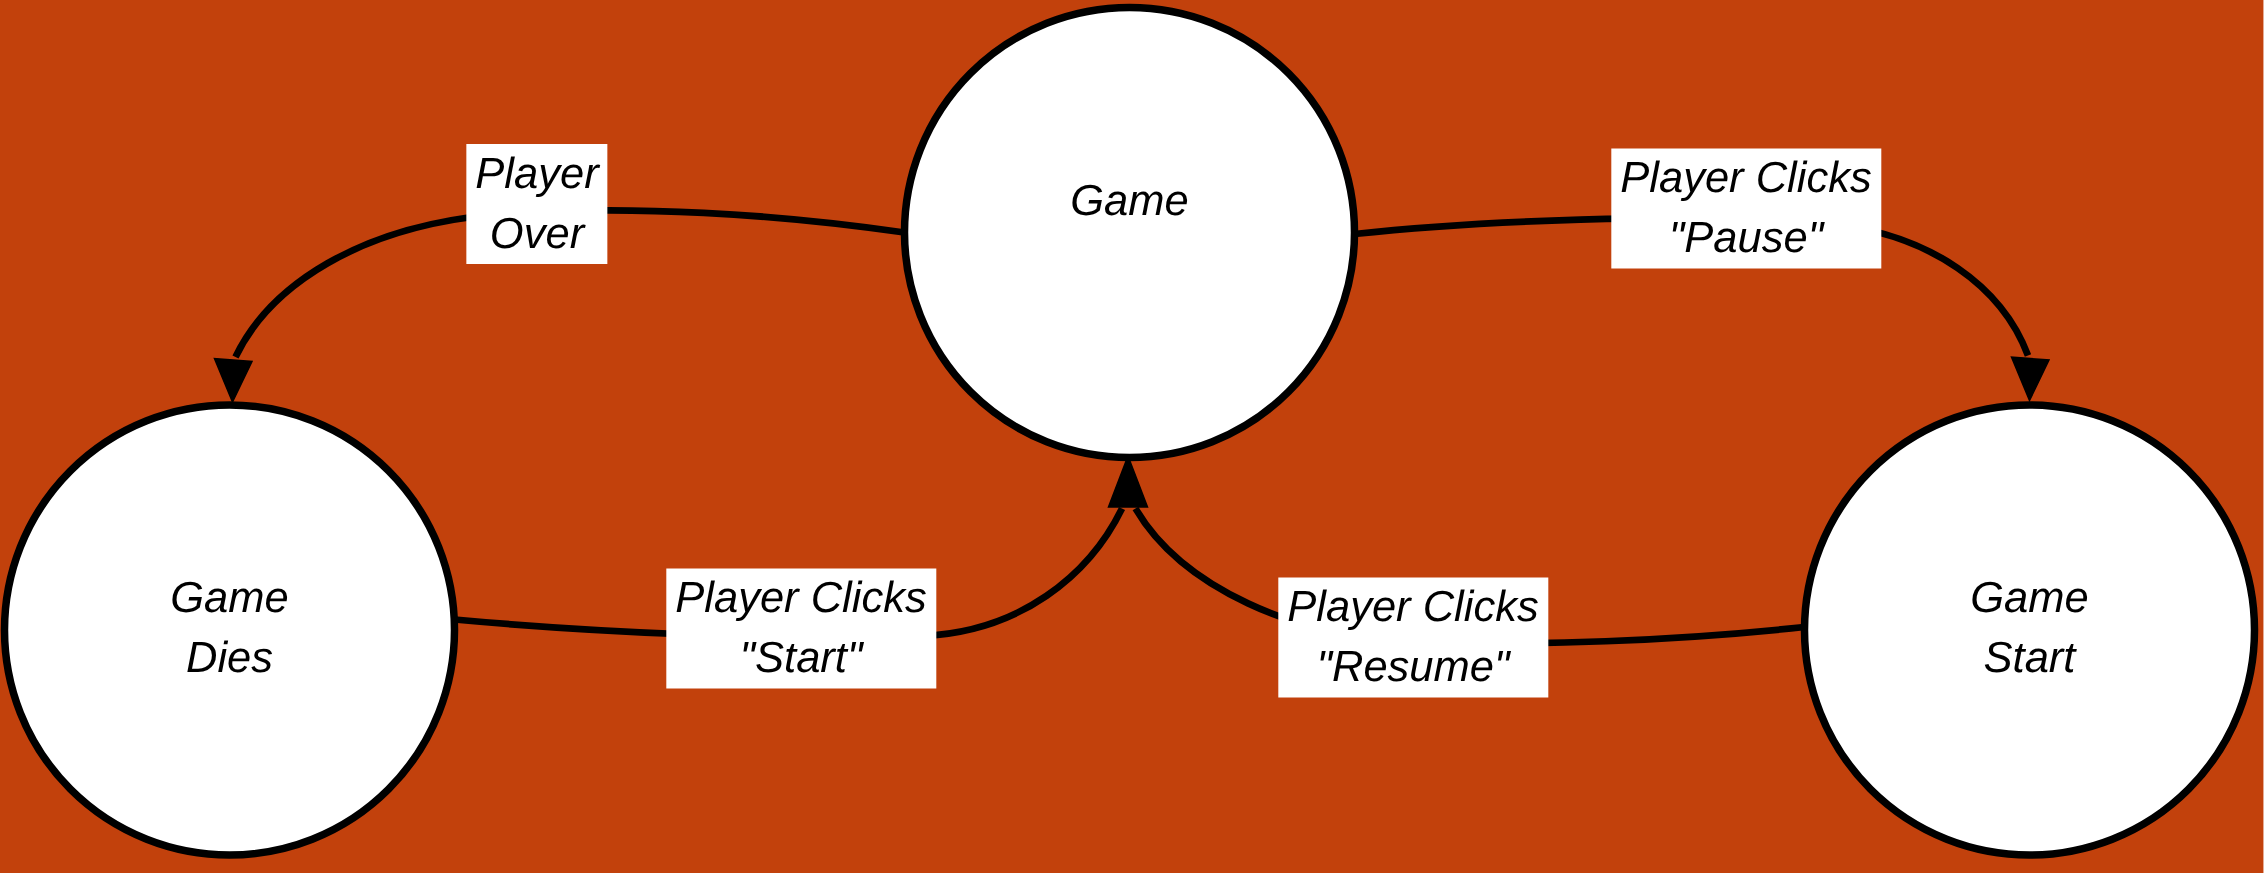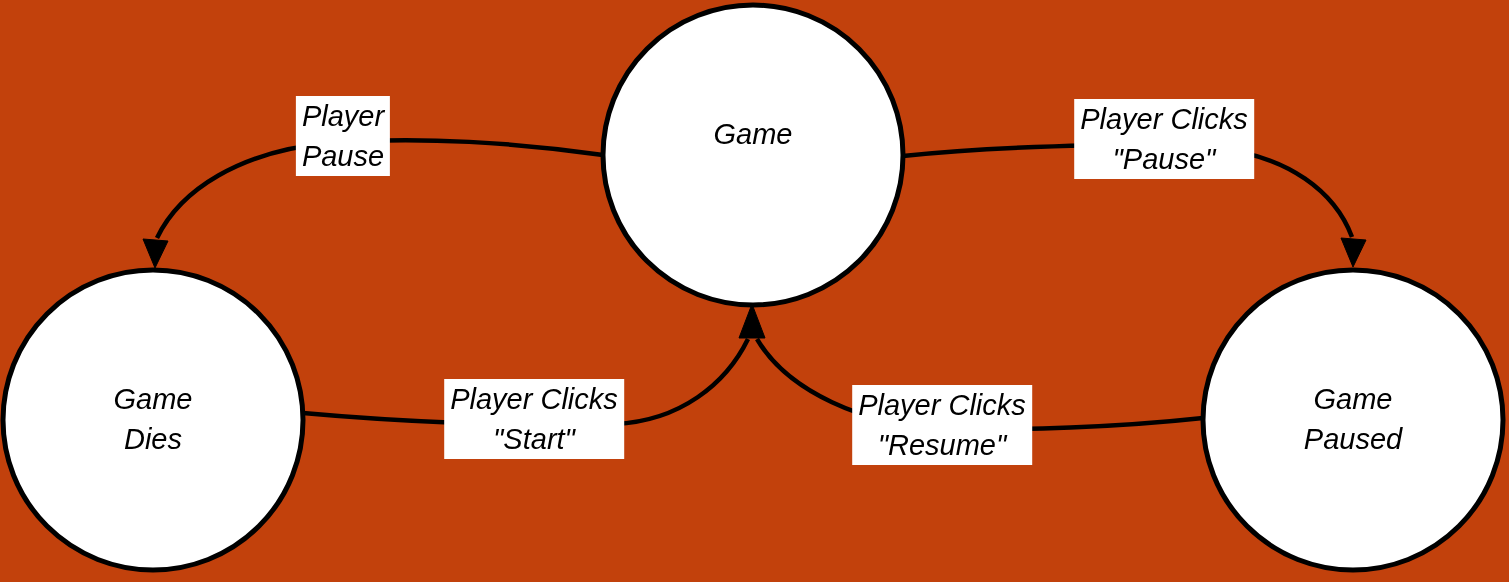"Player" div.edge-label { left: 343px -> 358px }
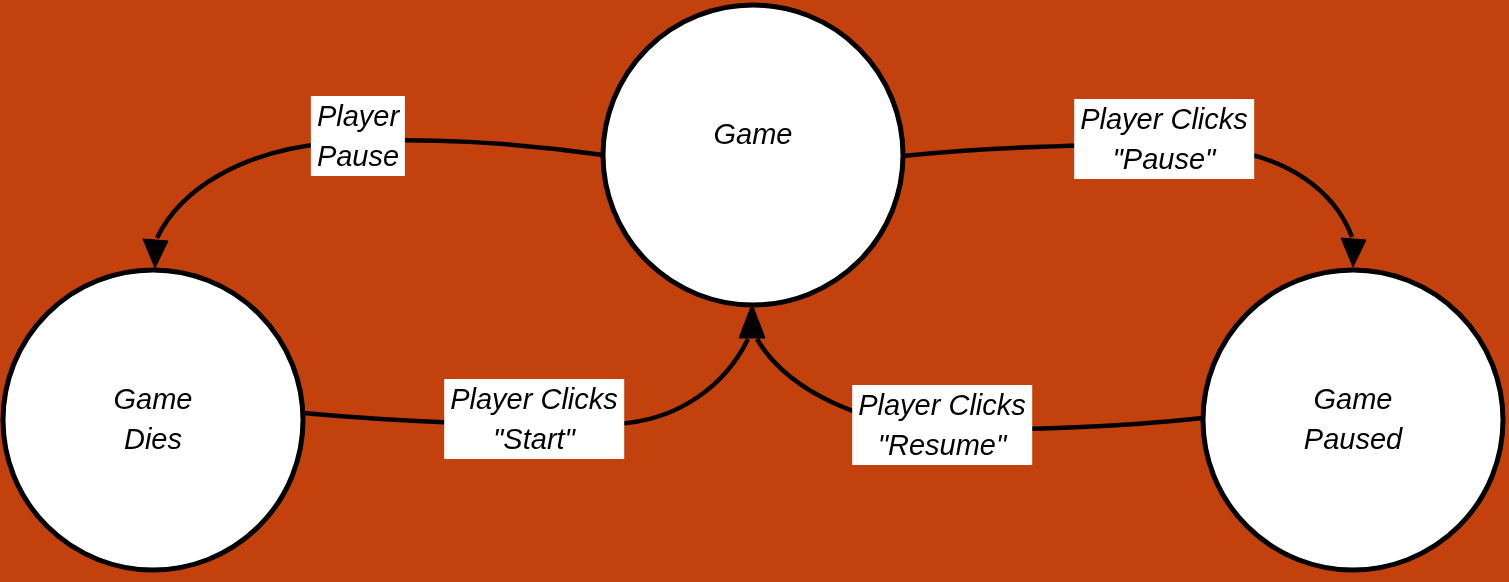"Pause" span { text: Pause -> Over }
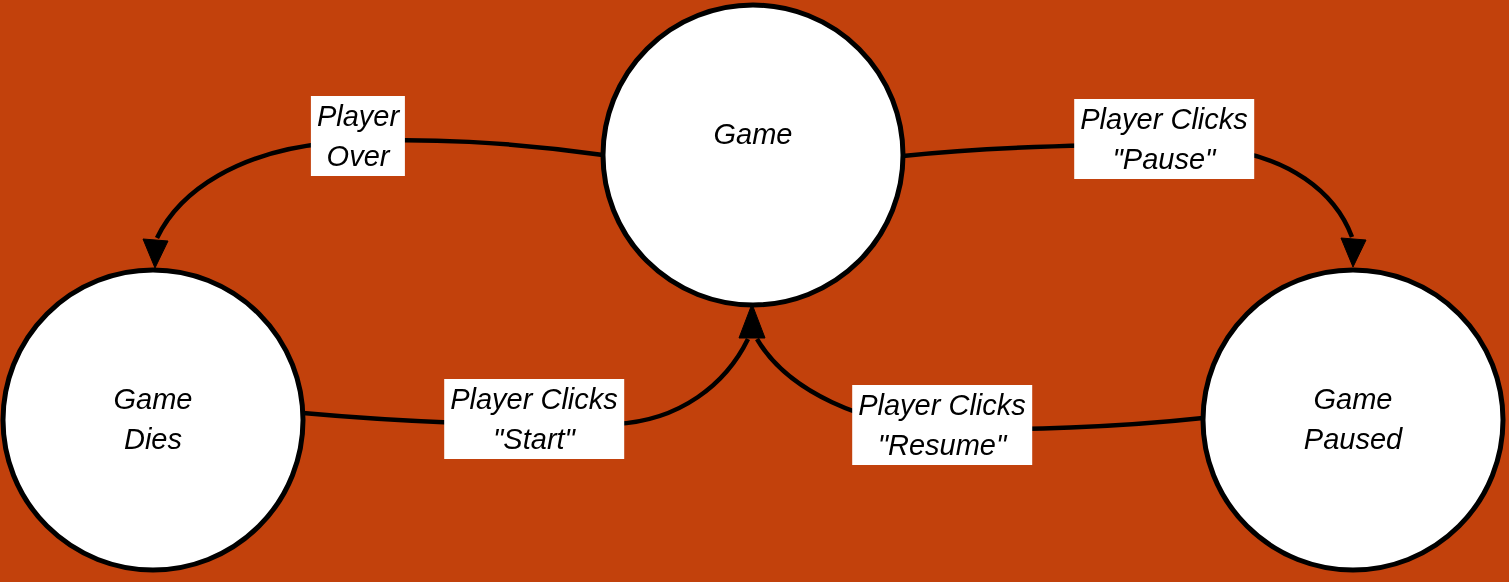"Paused" span { text: Paused -> Start }
